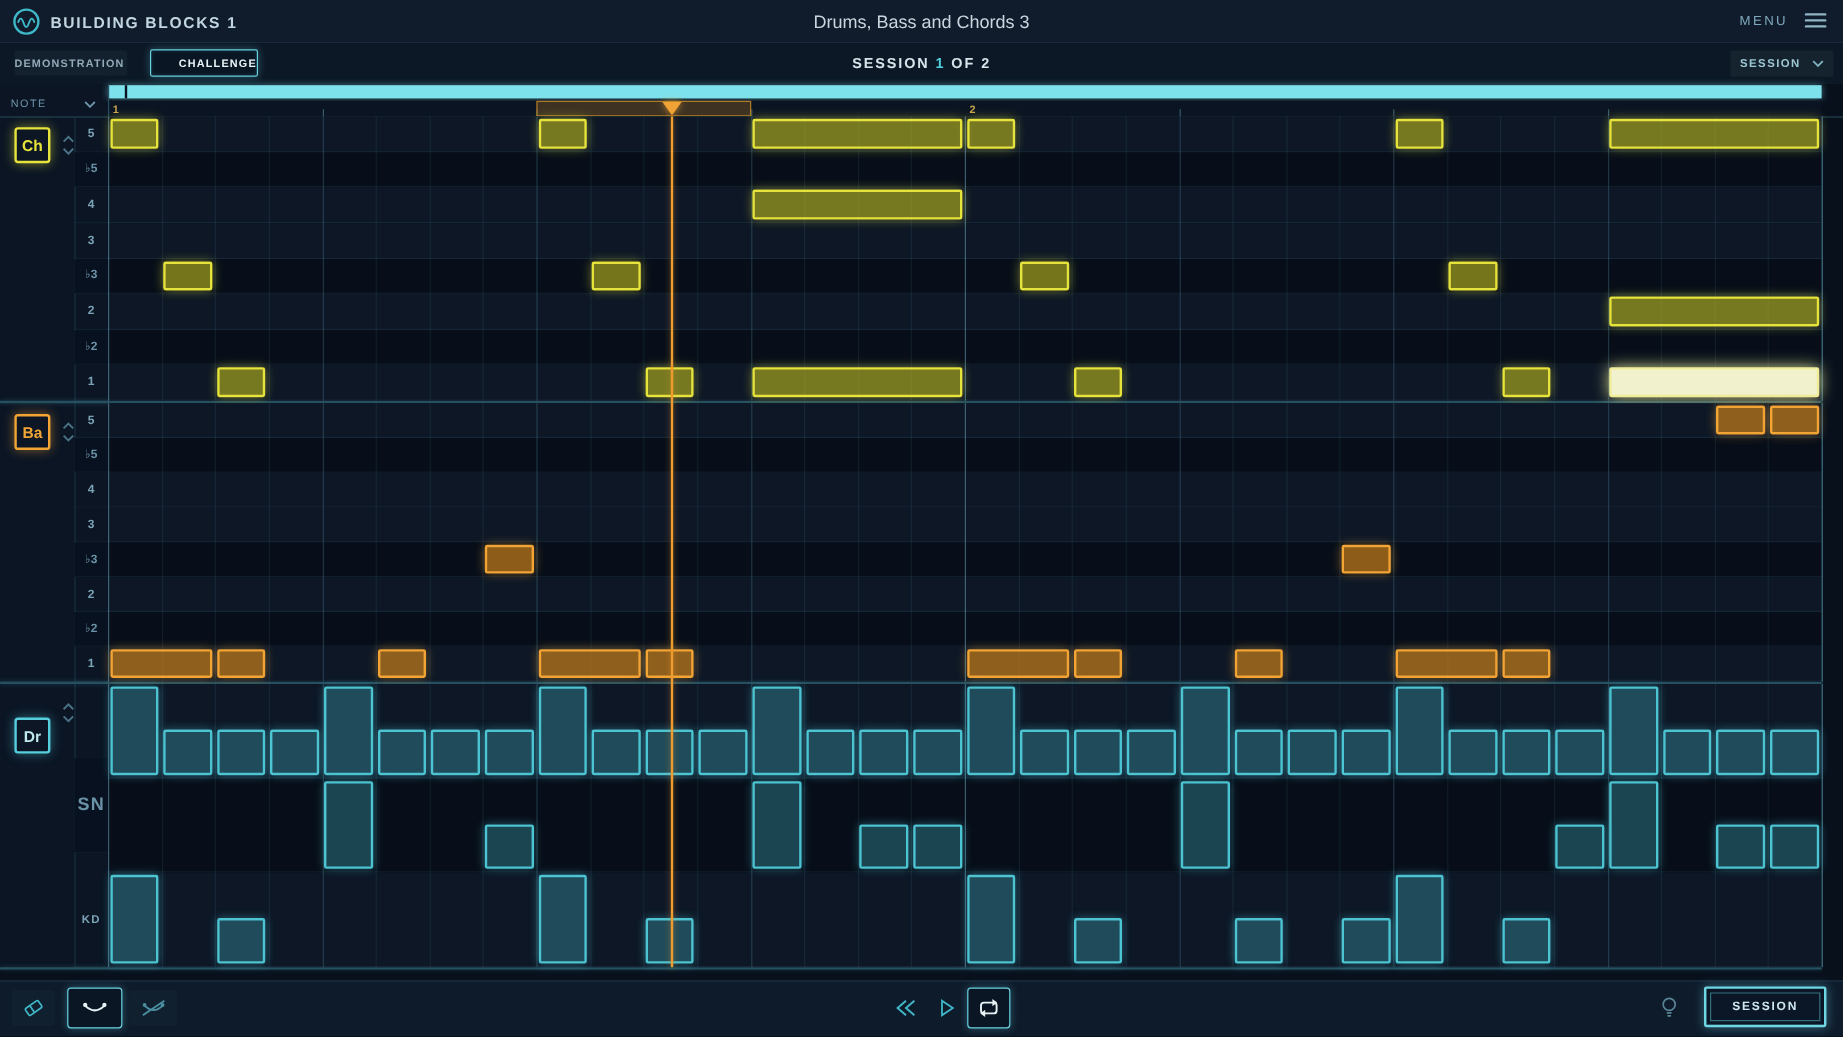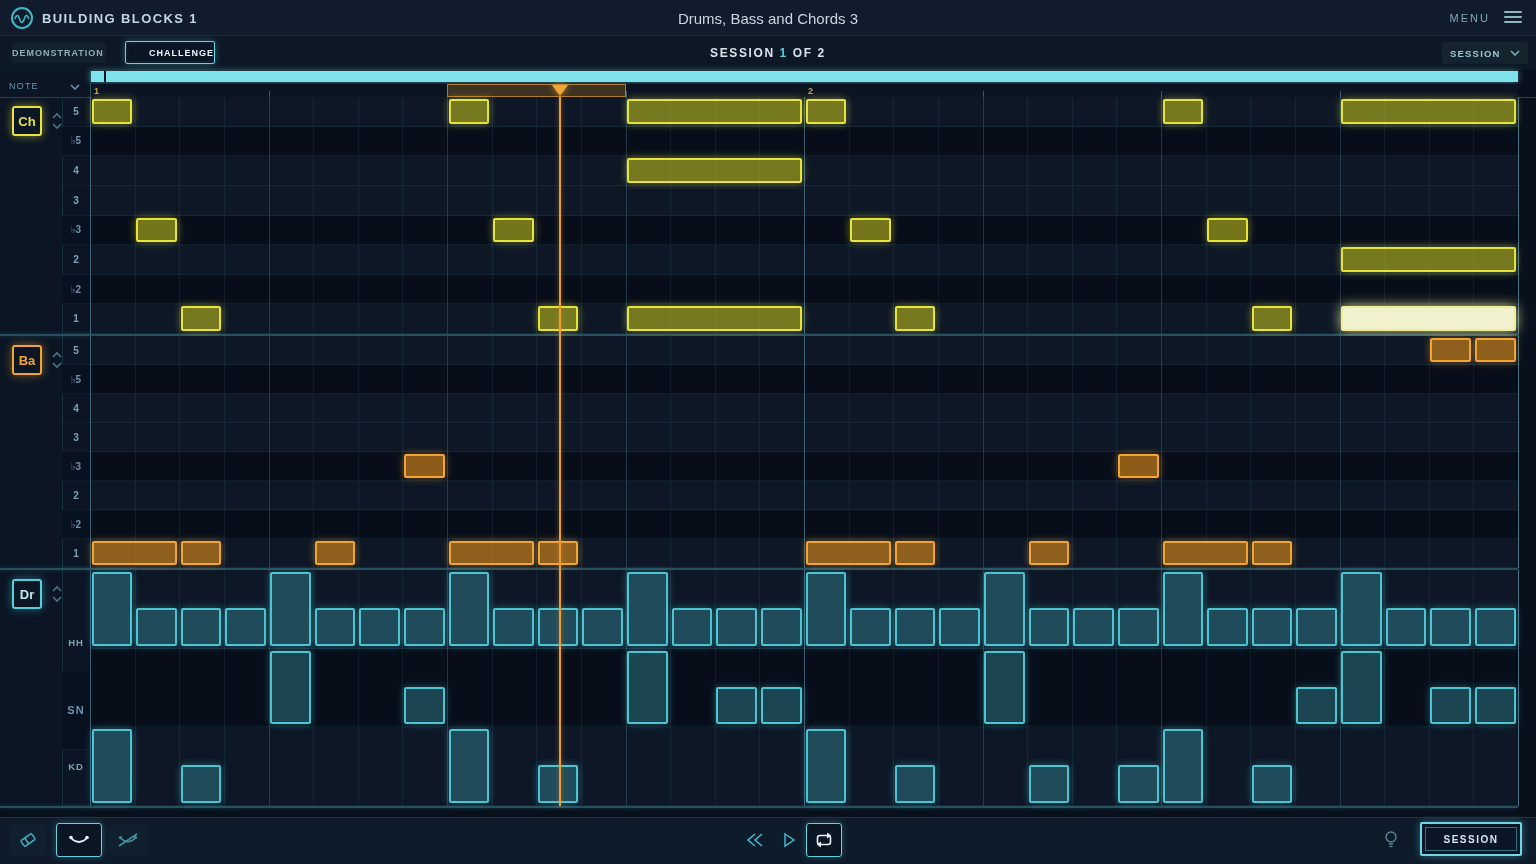"Dr" div.track-box { top: 579px -> 598px }
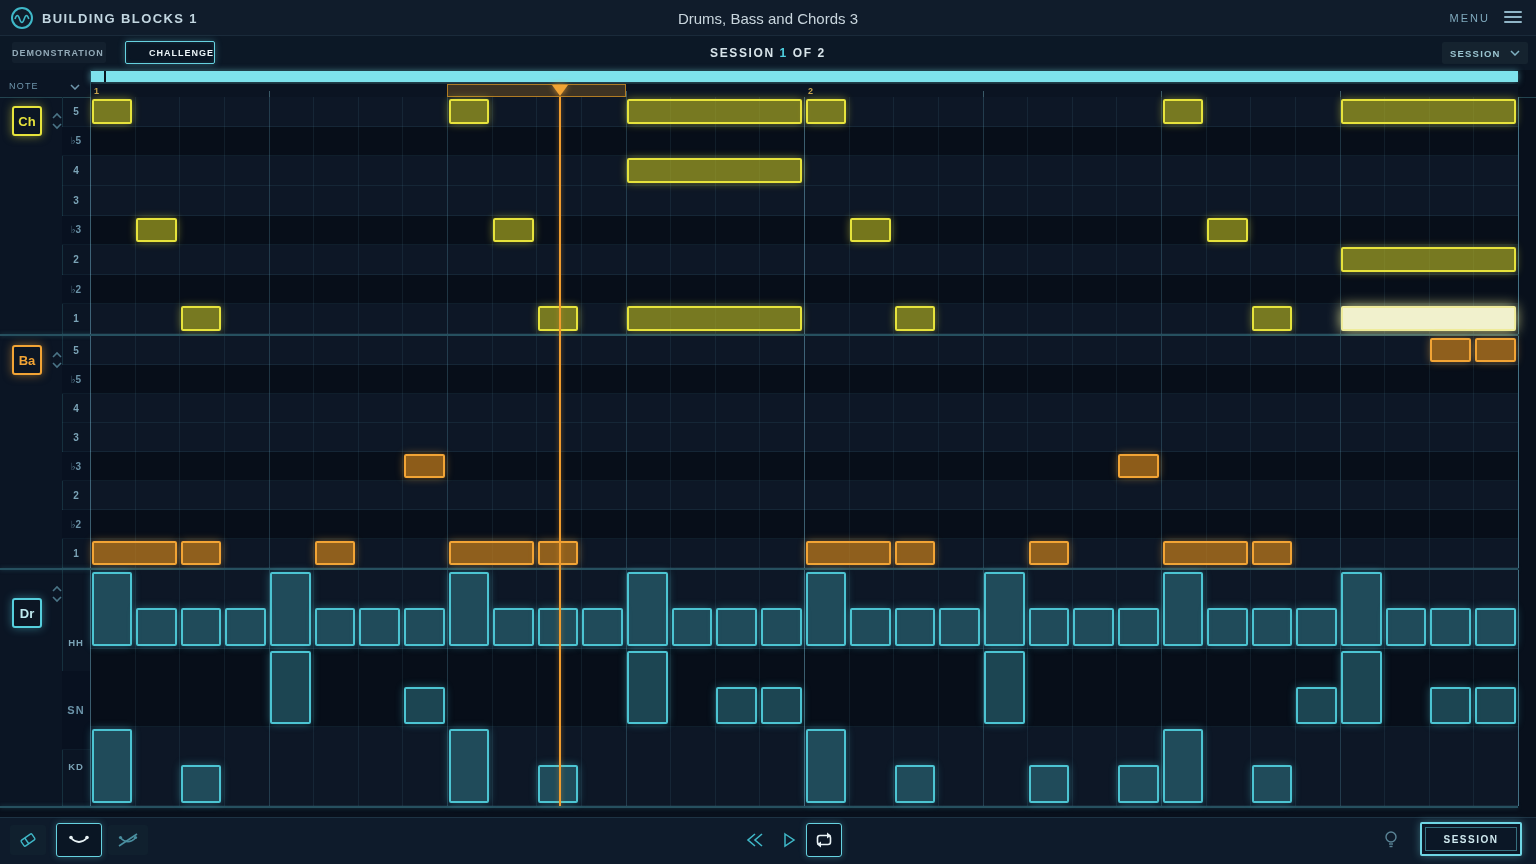"SN" div.row-label { font-size: 11px -> 15px; top: 671px -> 632px }
